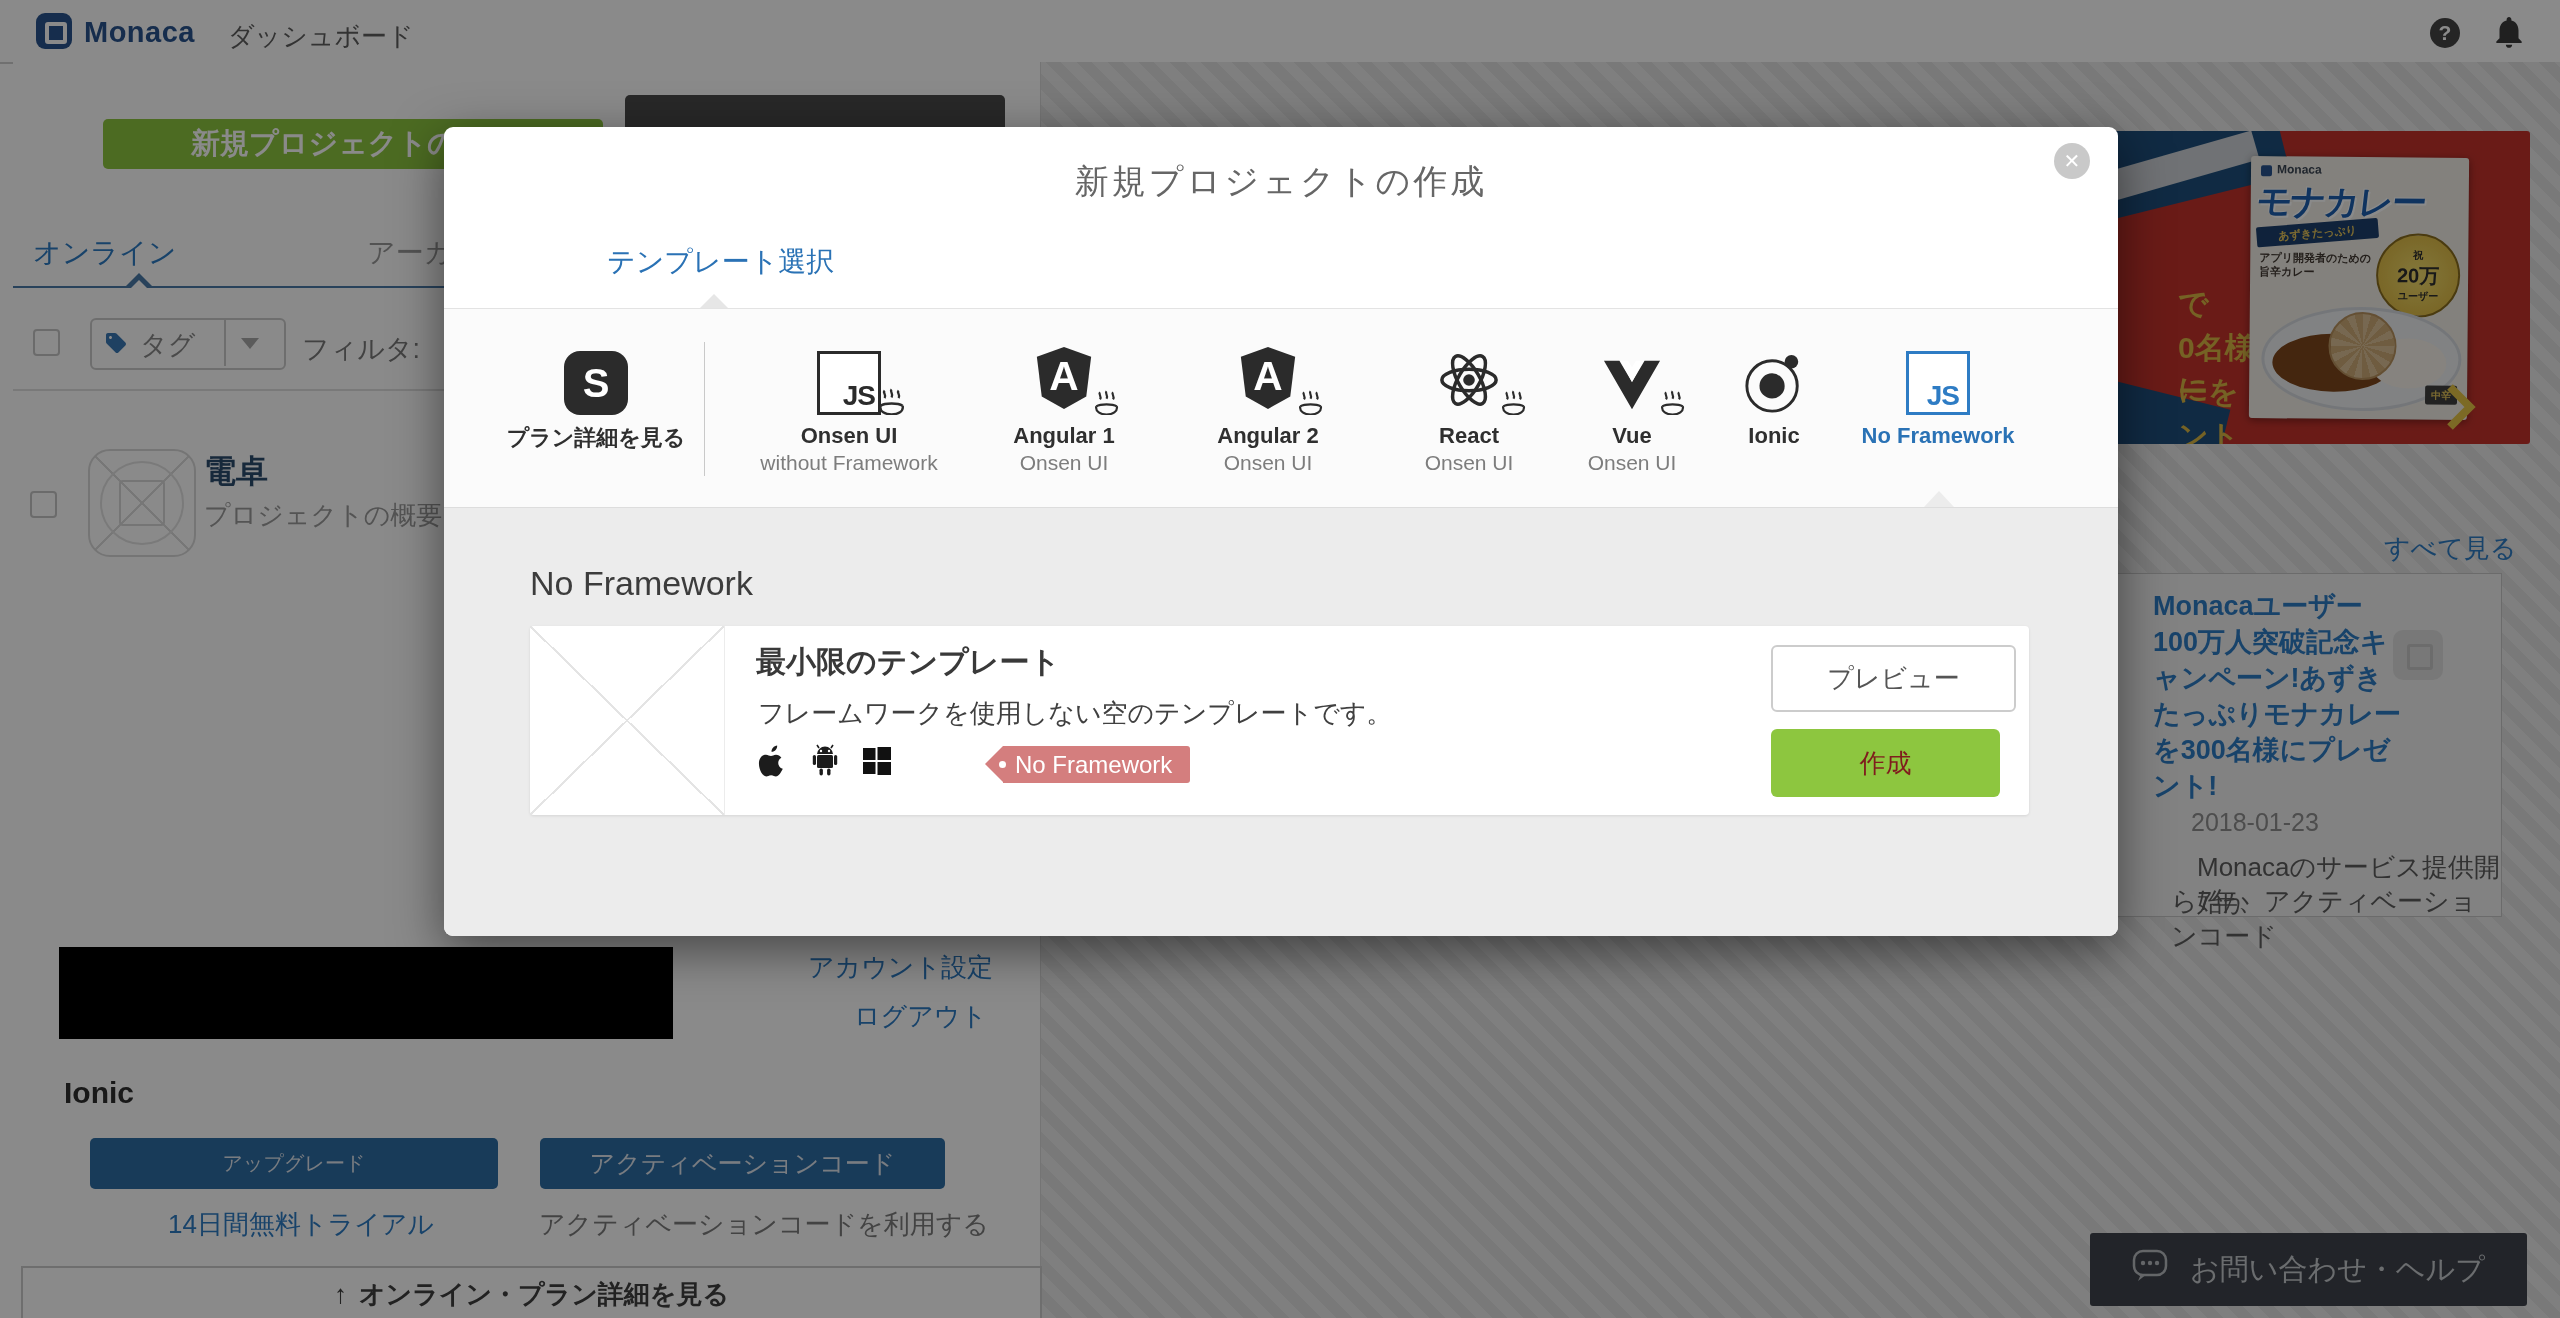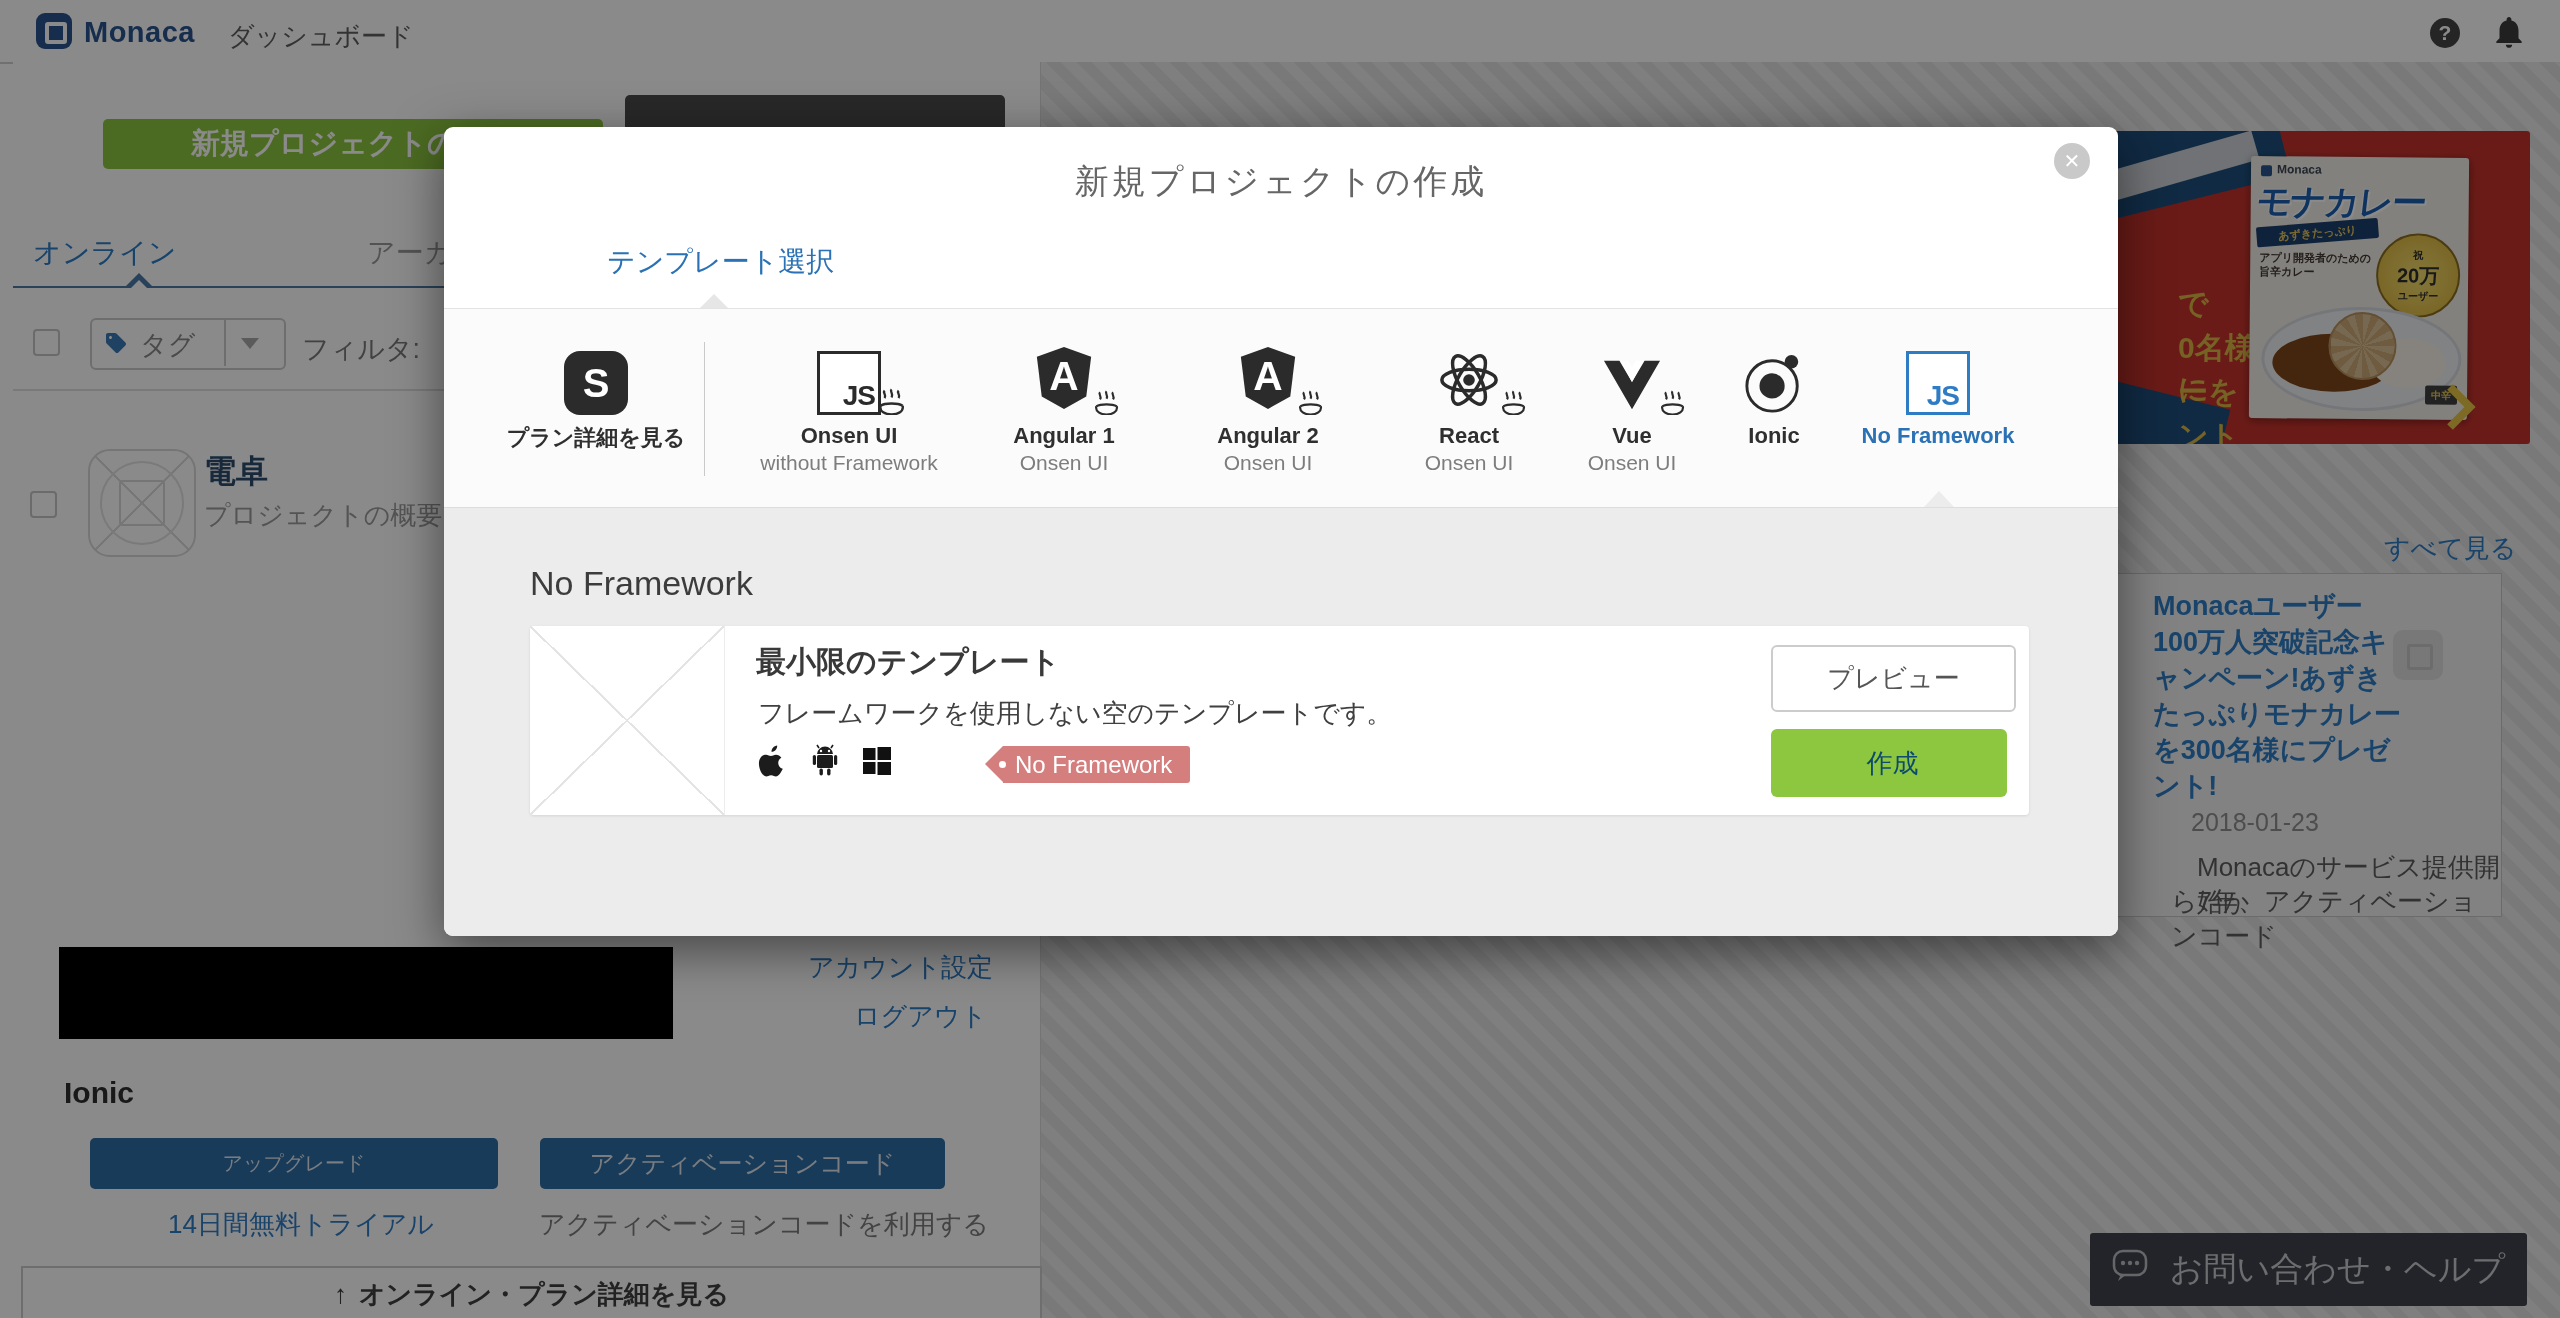"作成" .btn-create { color: #0c4a6e -> #7f1d1d; padding-left: 7px -> none }
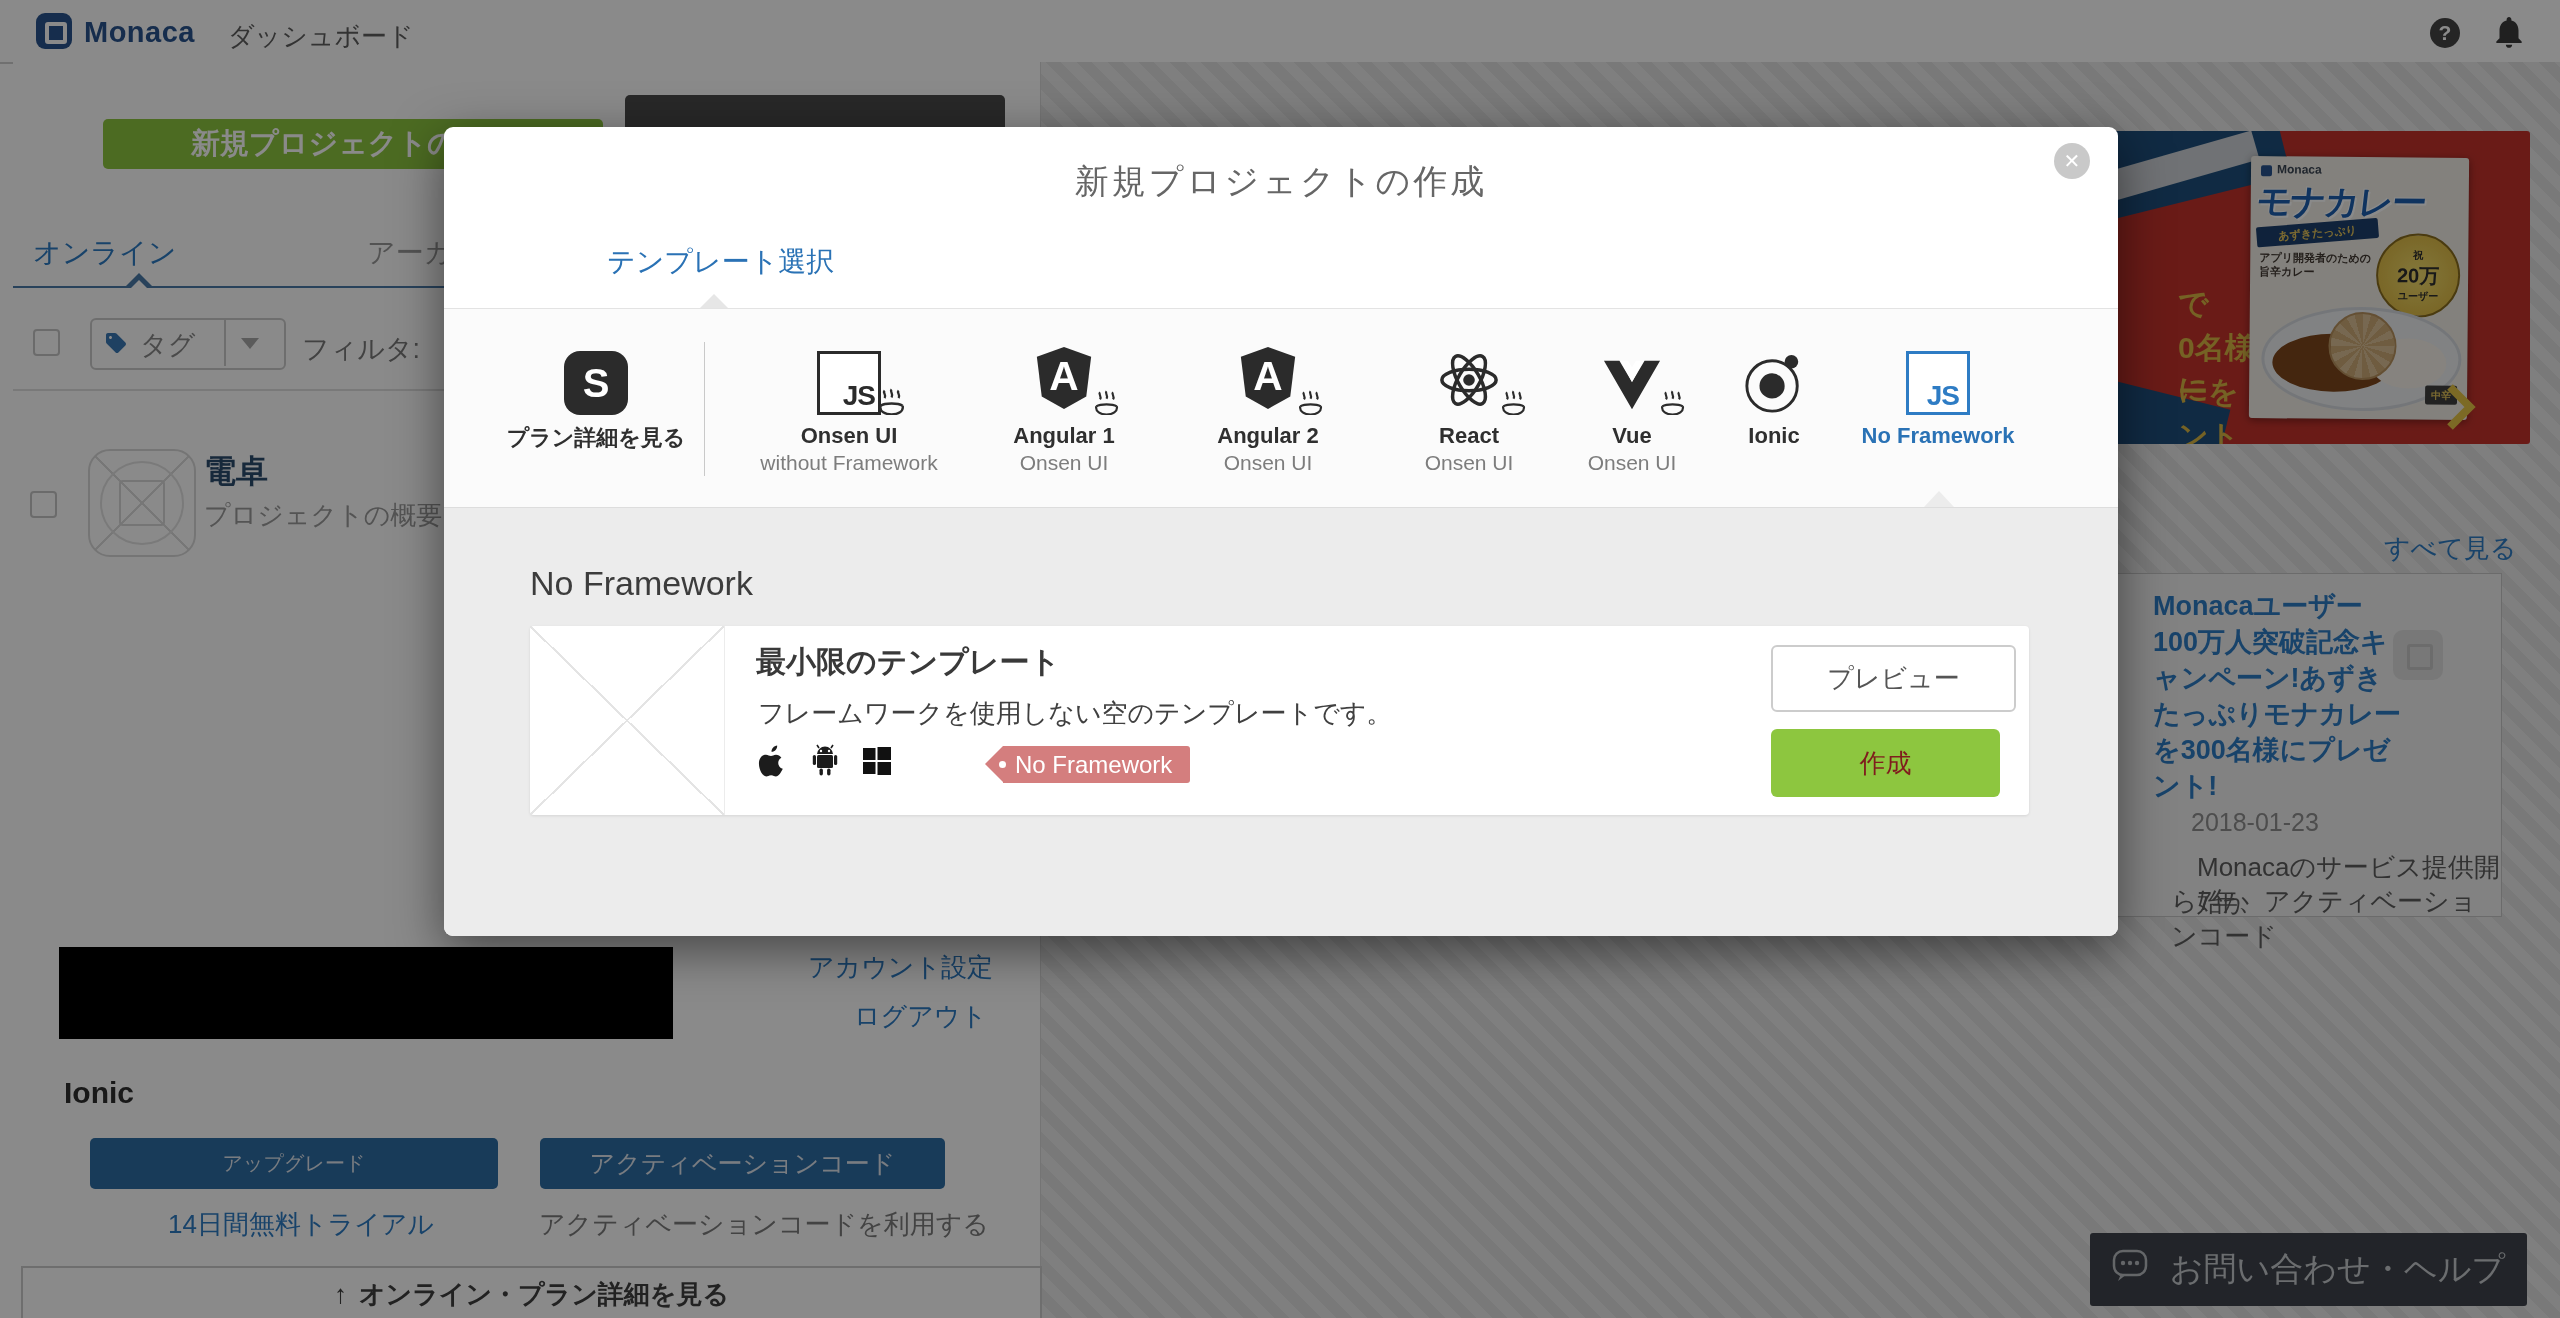"お問い合わせ・ヘルプ" .help-btn { font-size: 33px -> 29px }
